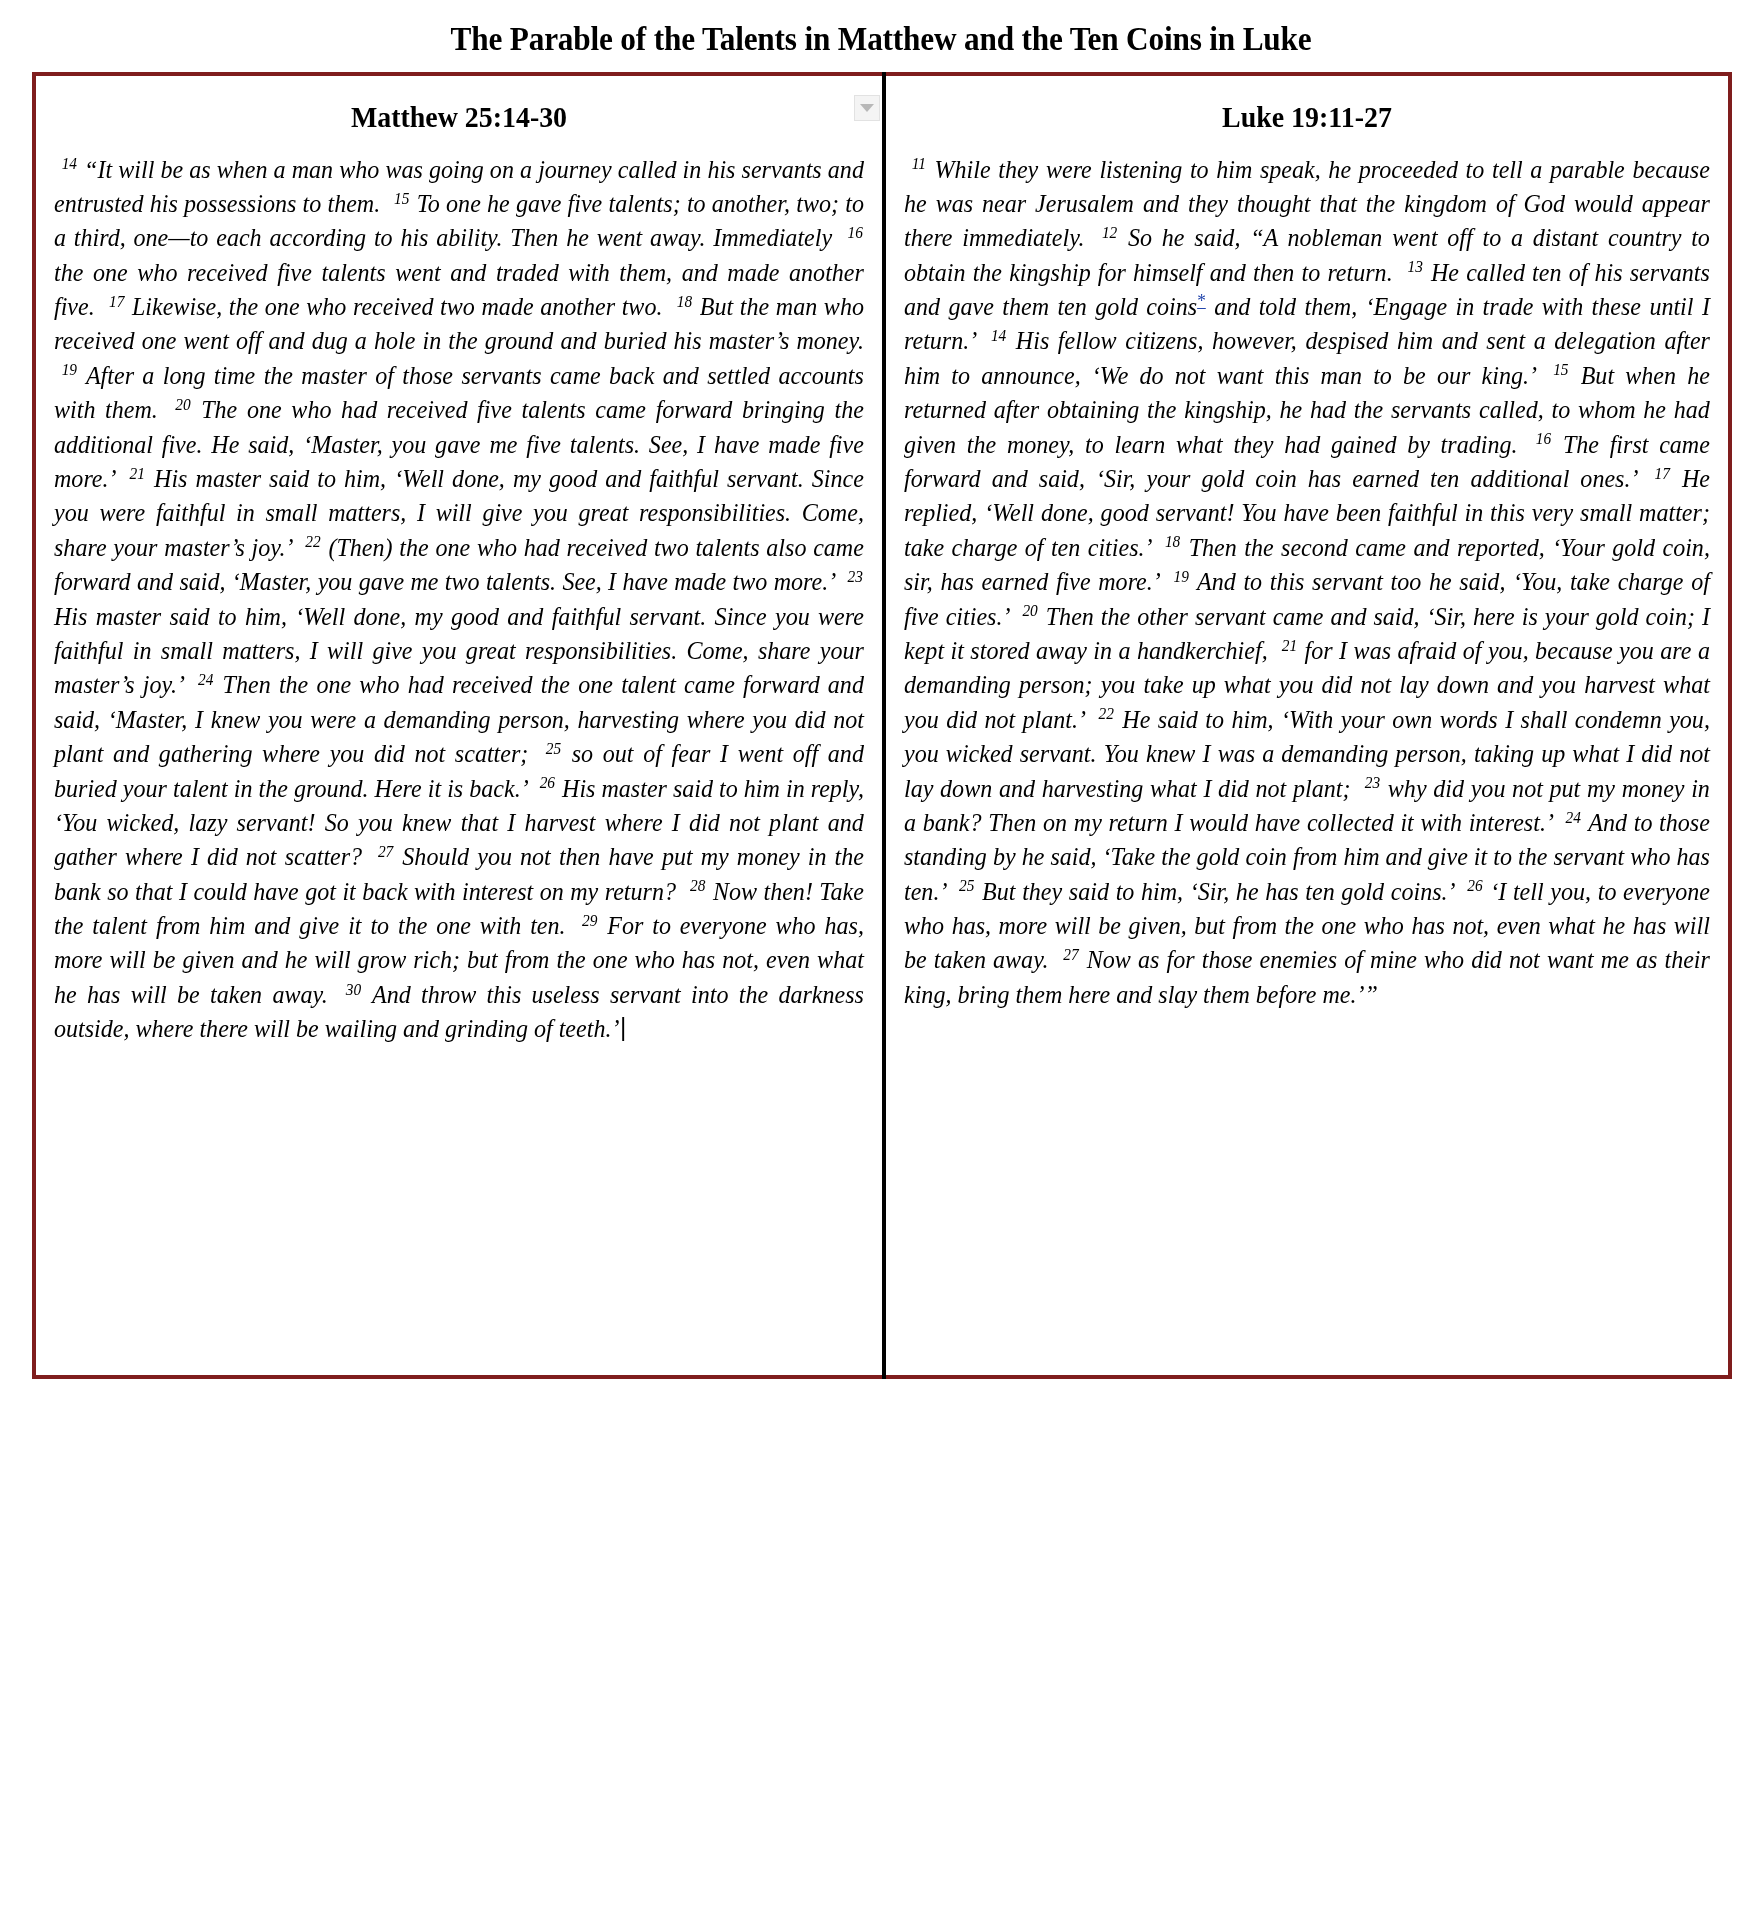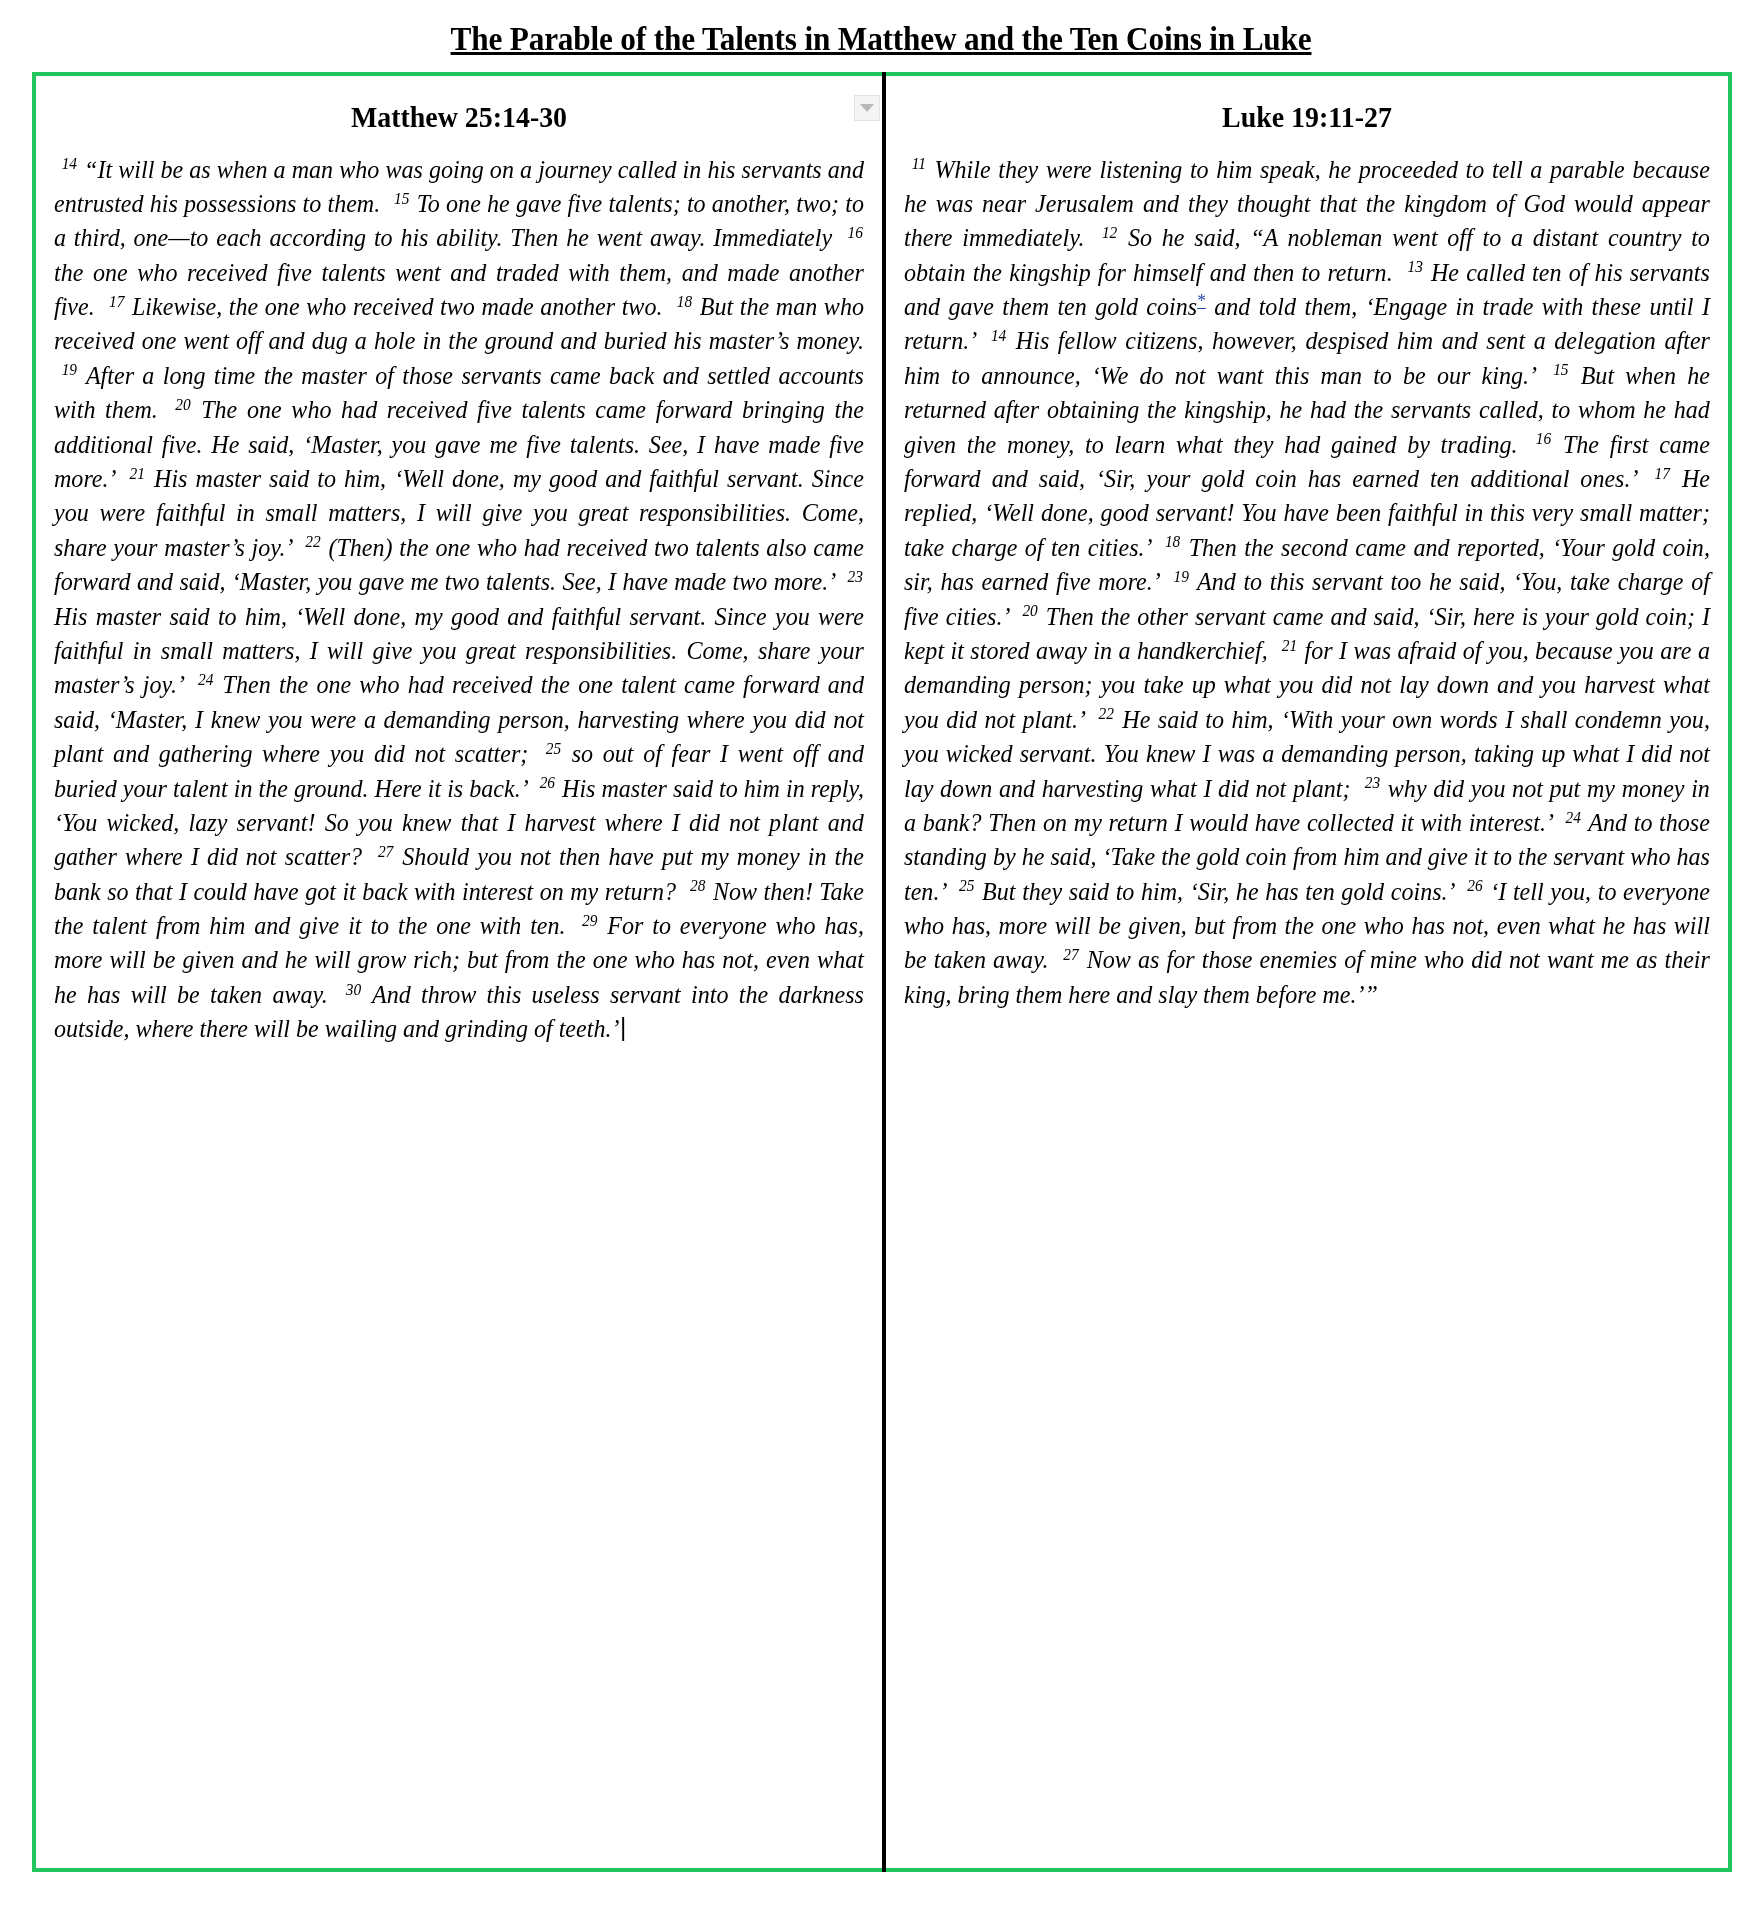"The Parable of the Talents" .page { text-decoration: underline -> none }
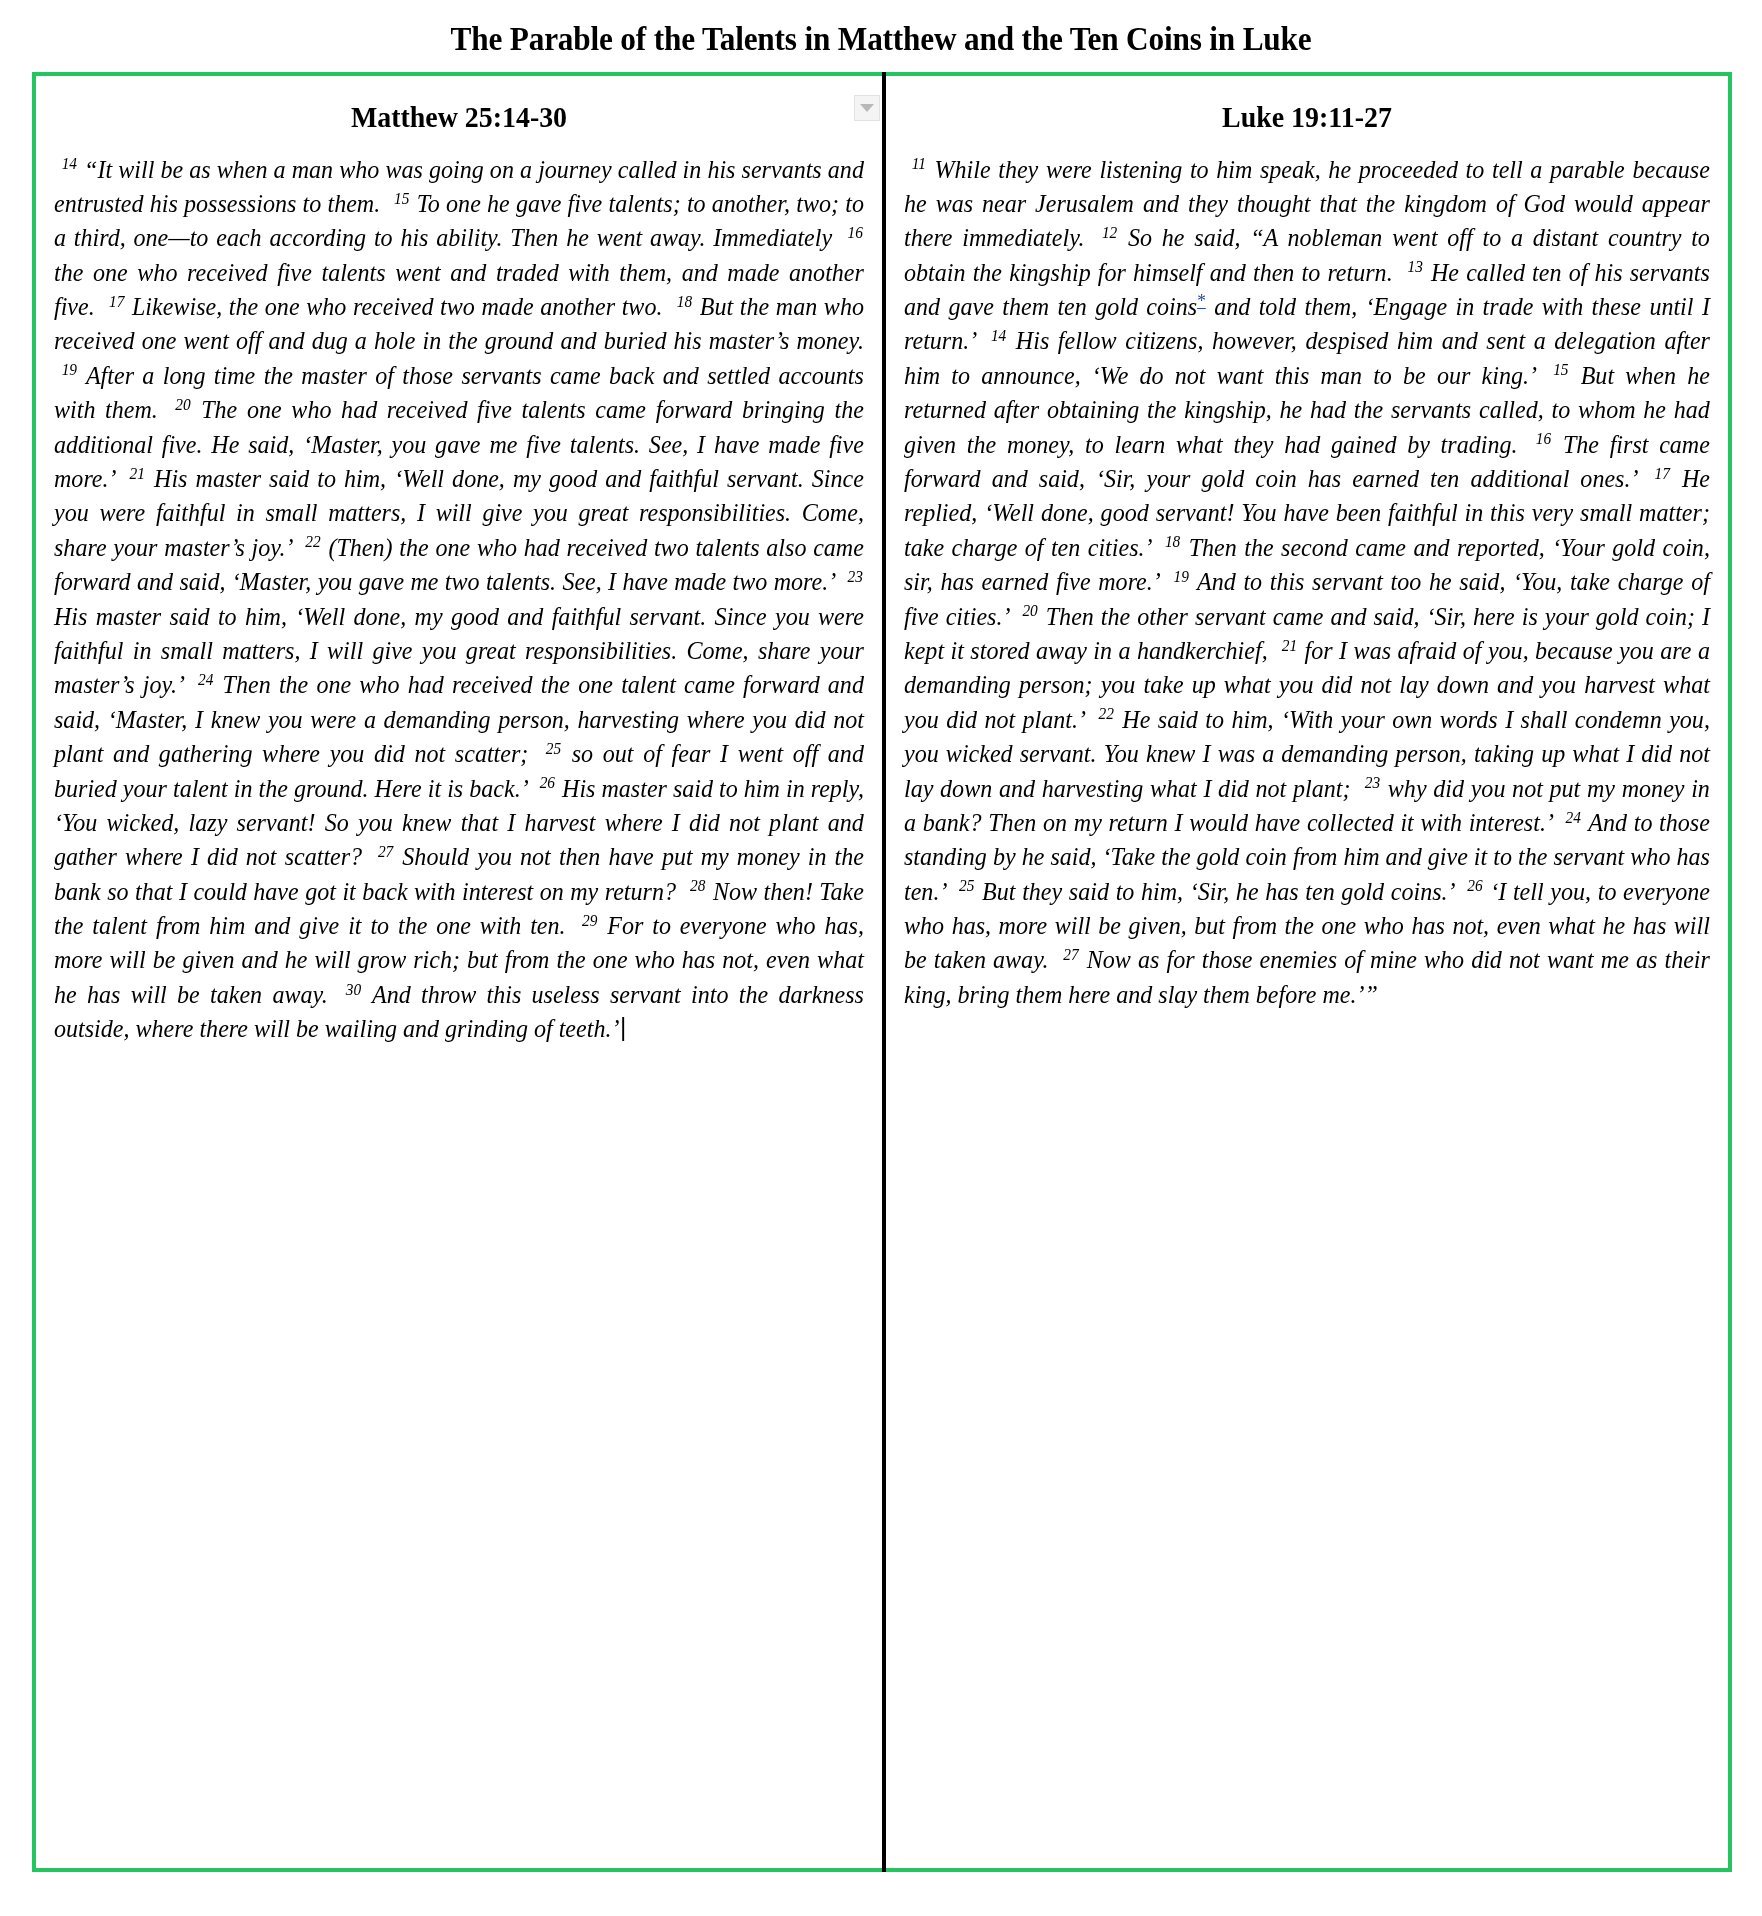"Matthew 25:14-30" table.compare { border: 4px solid #22c55e -> 4px solid #7f1d1d; height: 1800px -> 1307px }
